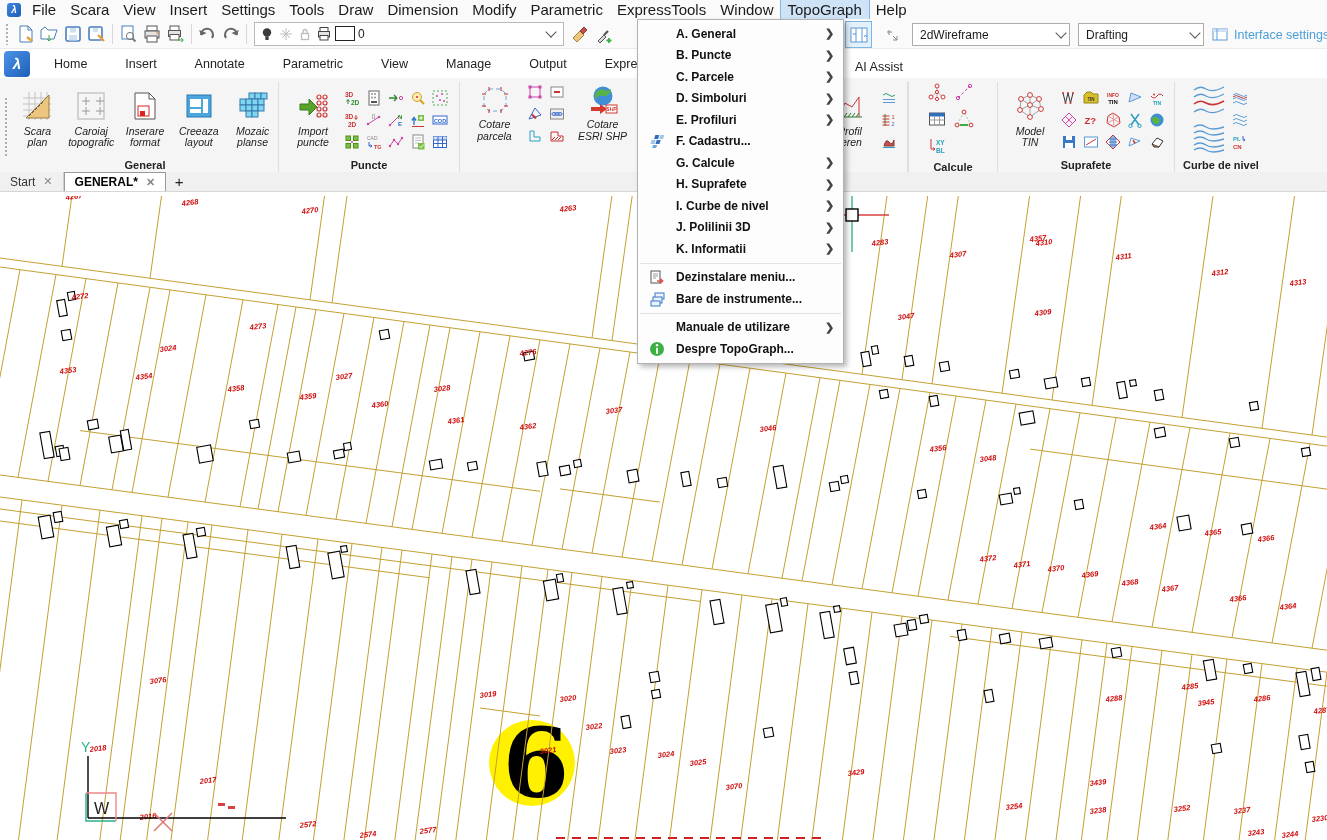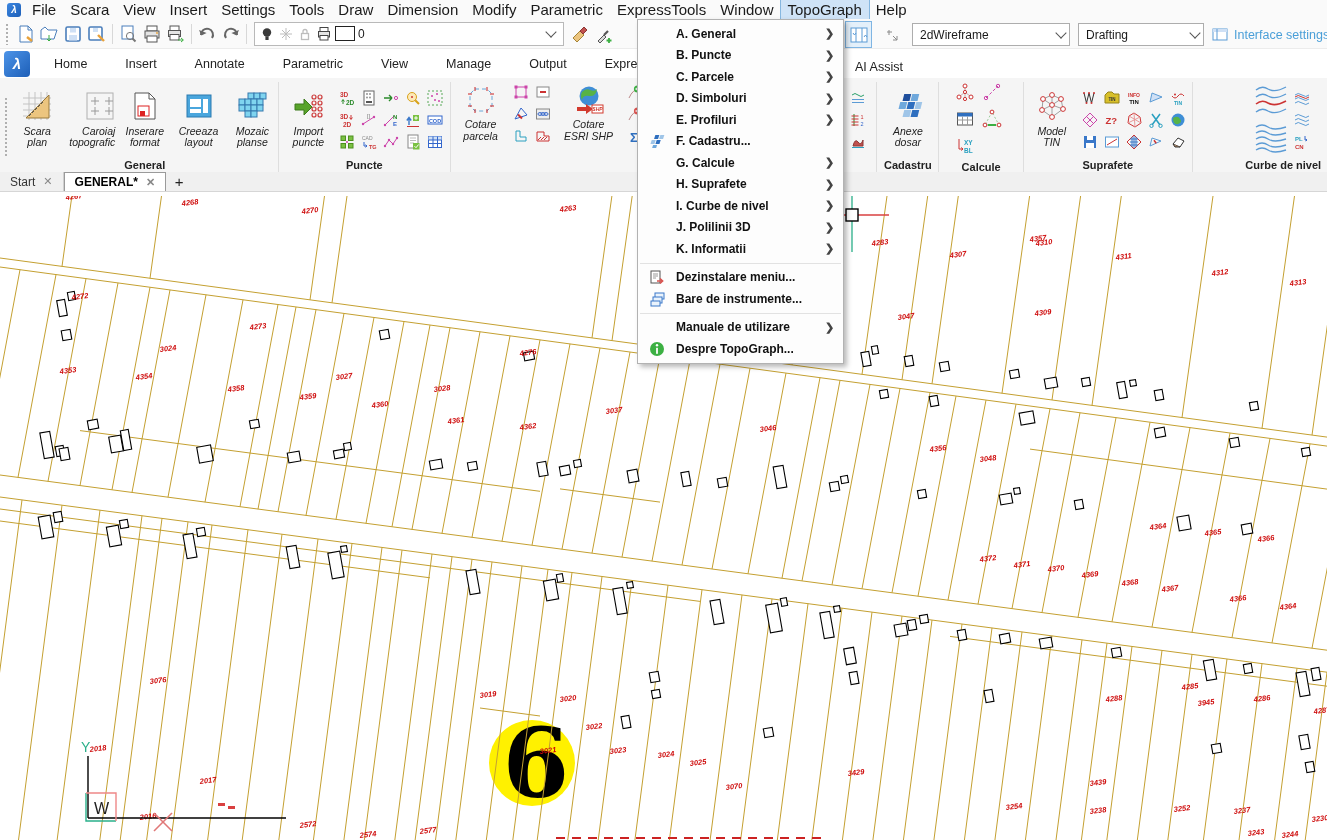"Caroiaj" div.bigbtn { align-items: flex-end -> none }
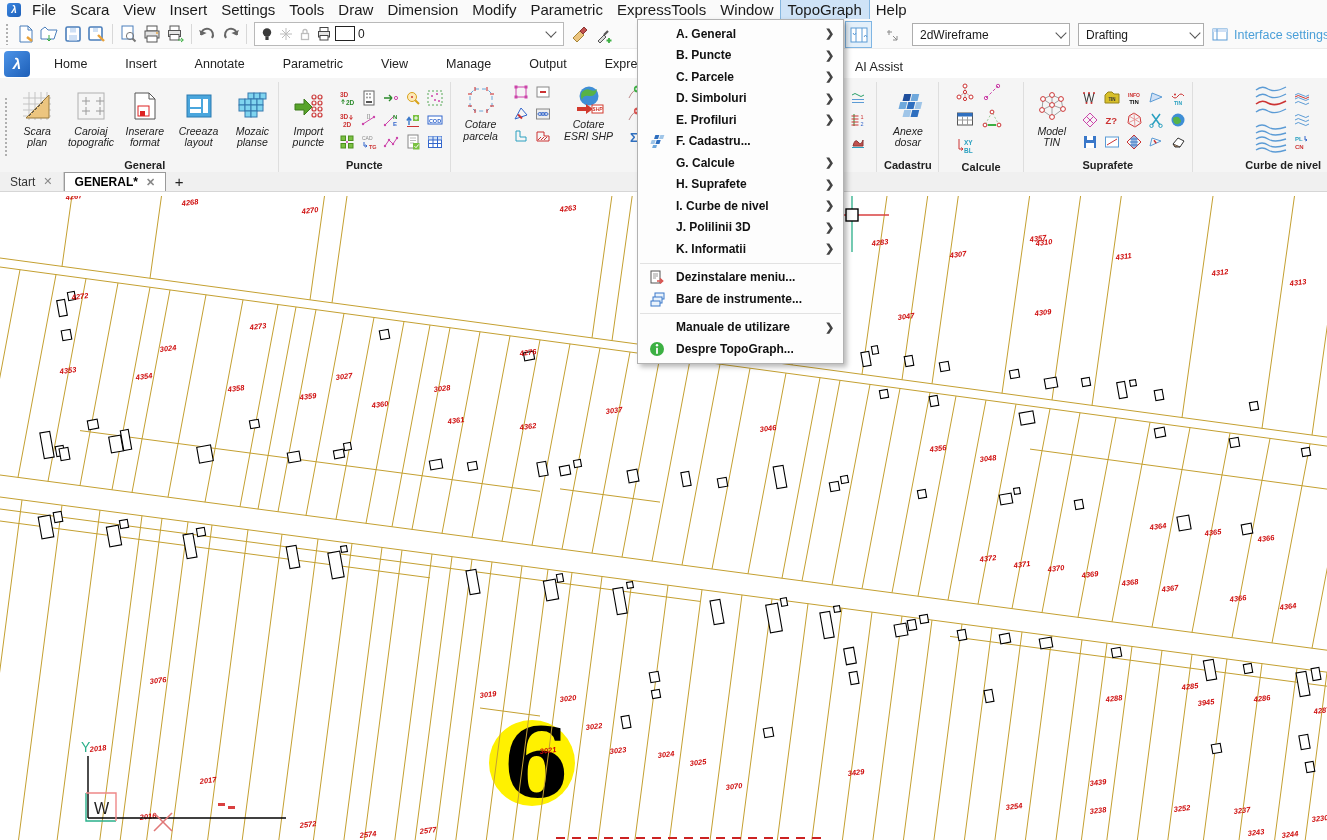"Anexe" div.panel { html: <div> <div> <div> <span><svg> <g> <rect></rect> <rect></rect> <rect></rect> <rect></rect> <rect></rect> <rect></rect> <rect></rect> </g> </svg></span> <div>Anexe</div> <div>dosar</div> </div> </div> <div>Cadastru</div> </div> -> none }
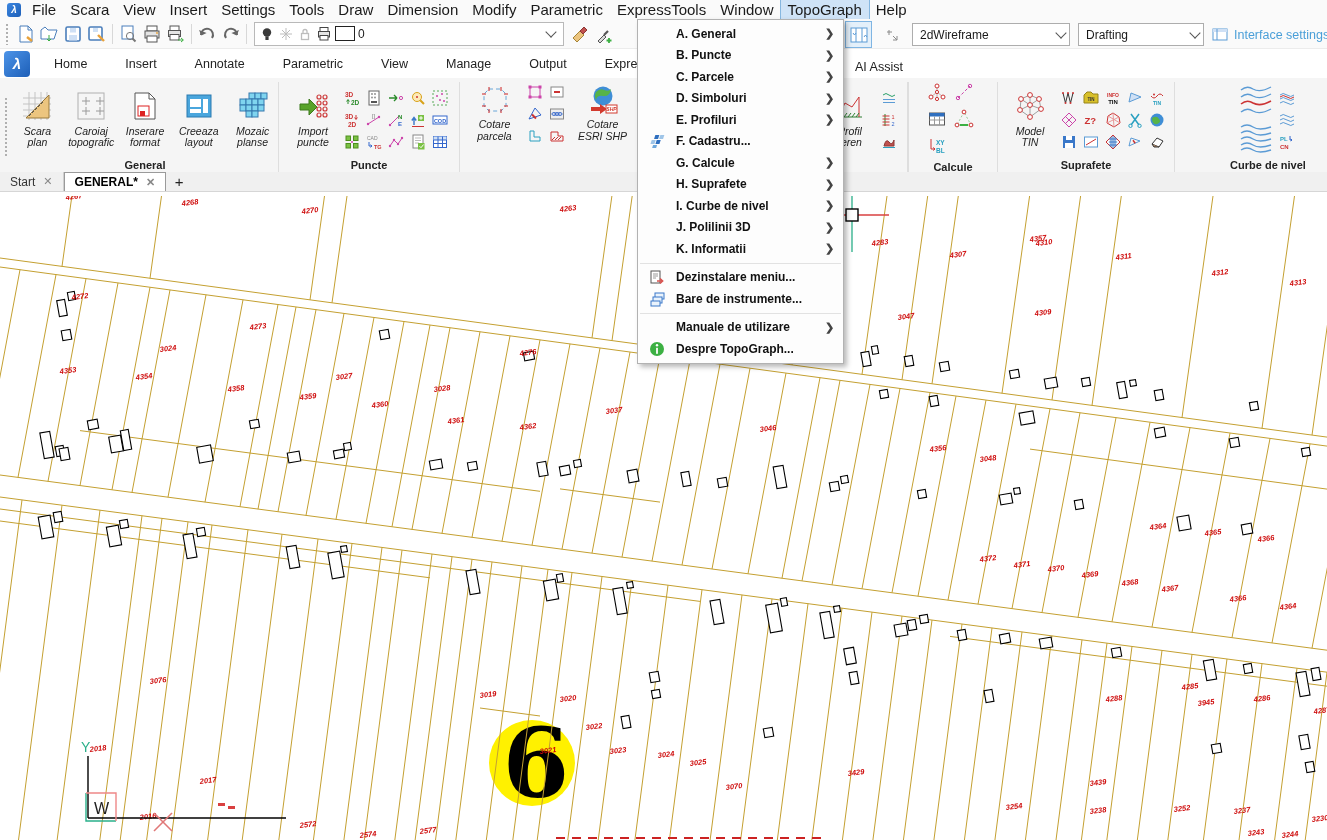"Curbe de nivel" div.panel { margin-left: 47px -> none }
